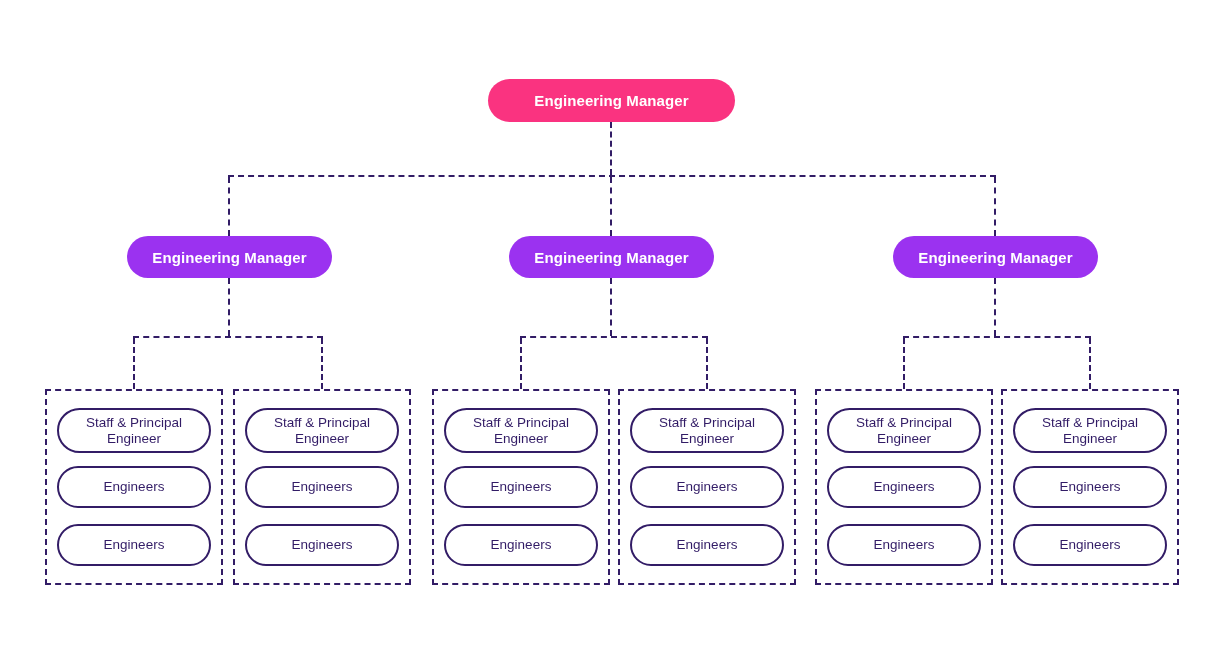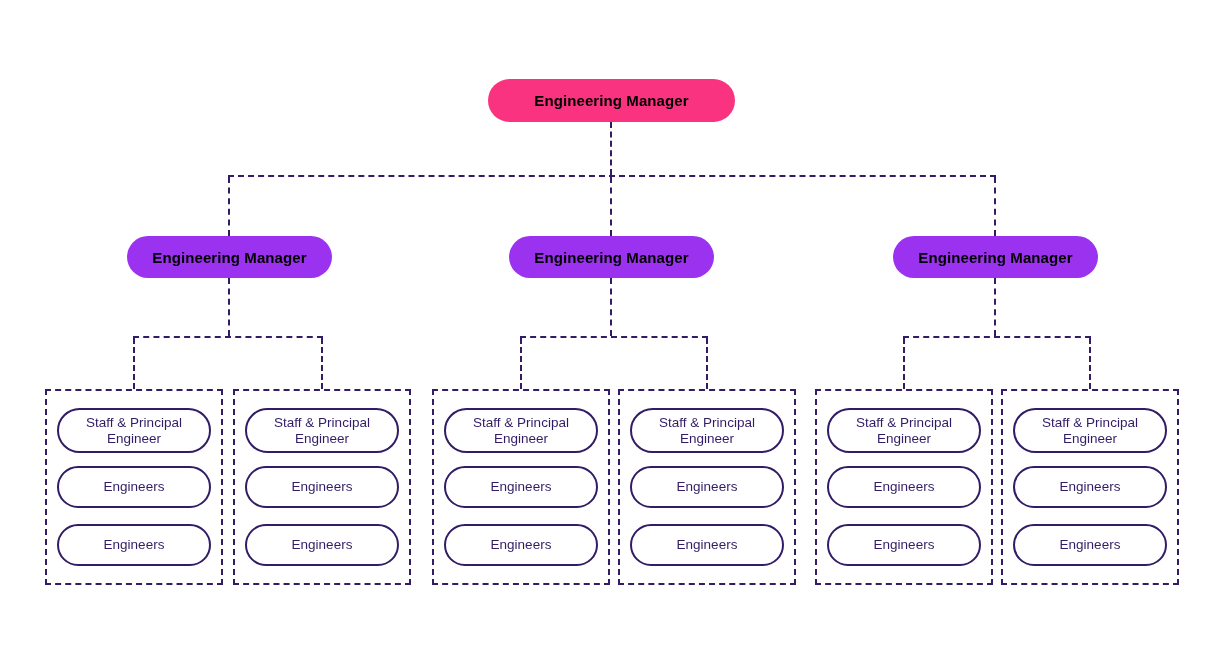"Engineering Manager" .pill { color: #000000 -> #ffffff }
